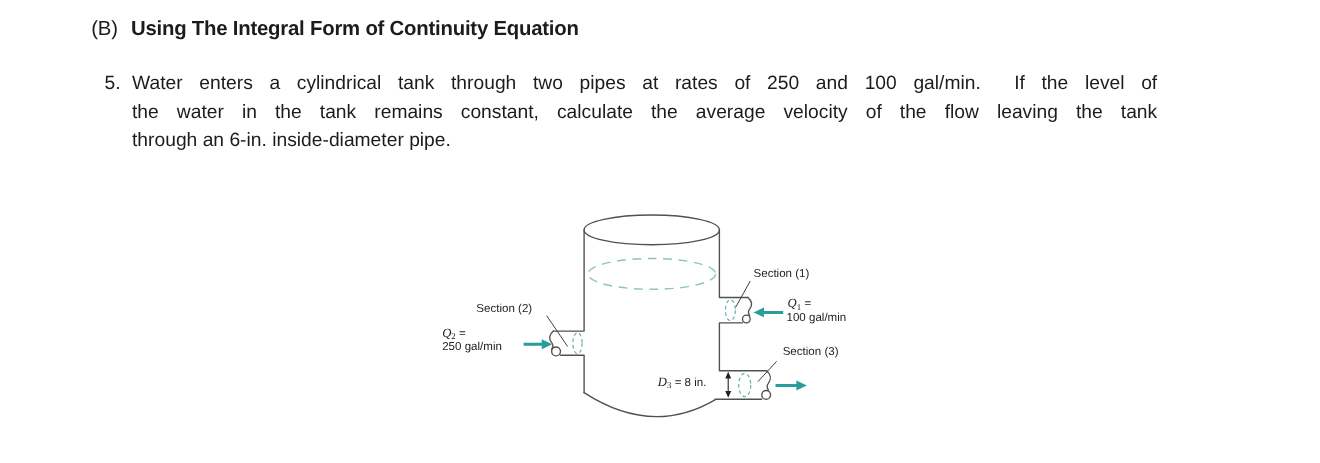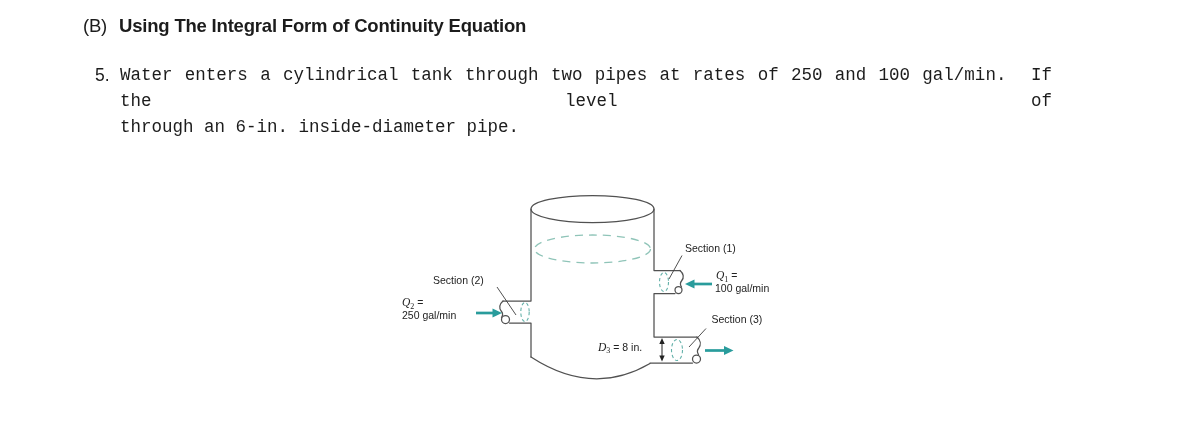"Water enters a cylindrical tank" #prob .lines { font-family: Liberation Mono, monospace -> none }
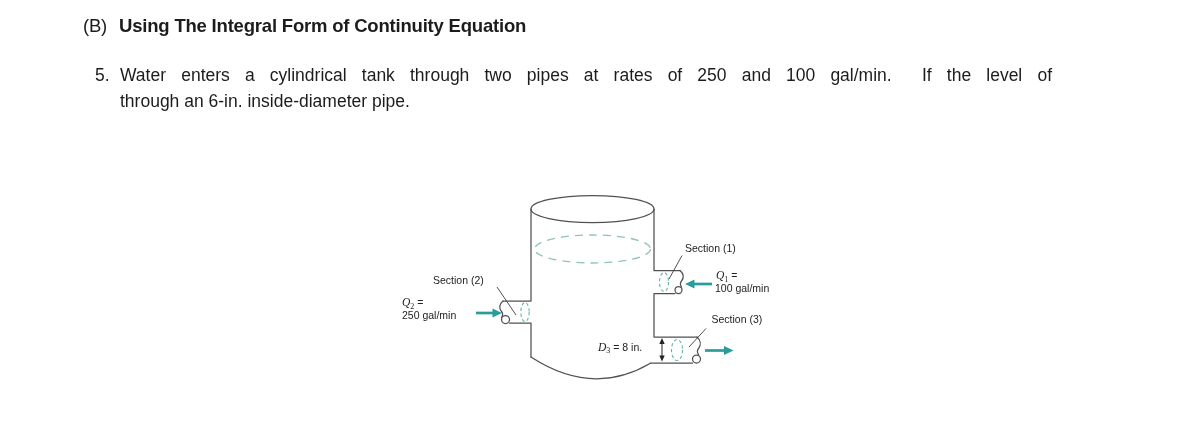"the water in the tank" span.line { html: none -> <span>the water in the tank remains constant, calculate the average velocity of the flow leaving the tank</span> }
